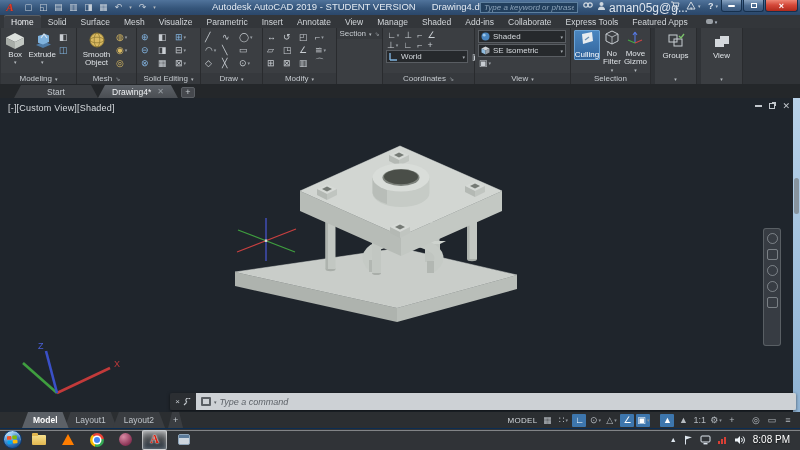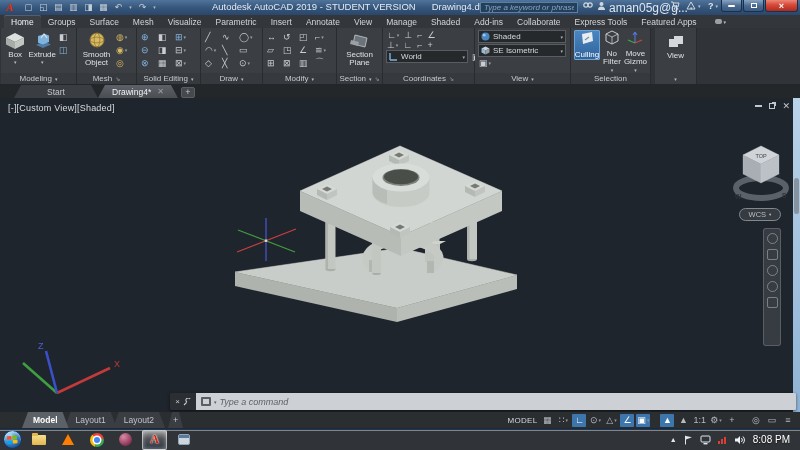"Groups" span.rtab { text: Groups -> Solid }
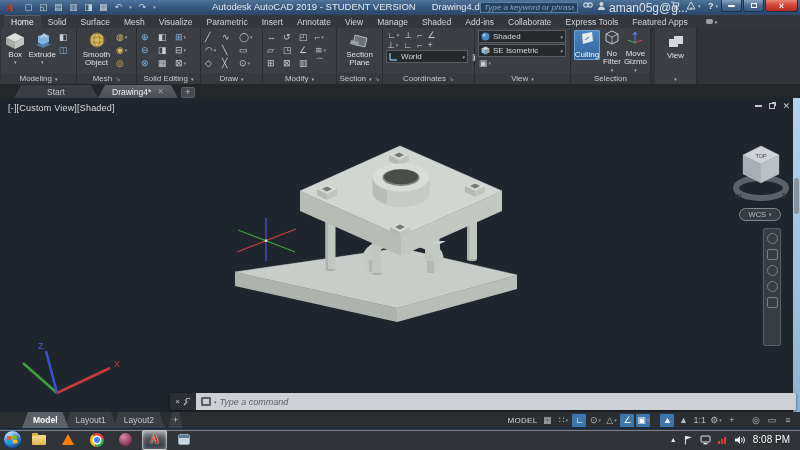"Section Plane" div.rpanel-body { html: <div> <div> <span> <svg> <polygon></polygon> <polygon></polygon> </svg> </span> <span>Section Plane</span> </div> </div> -> none }
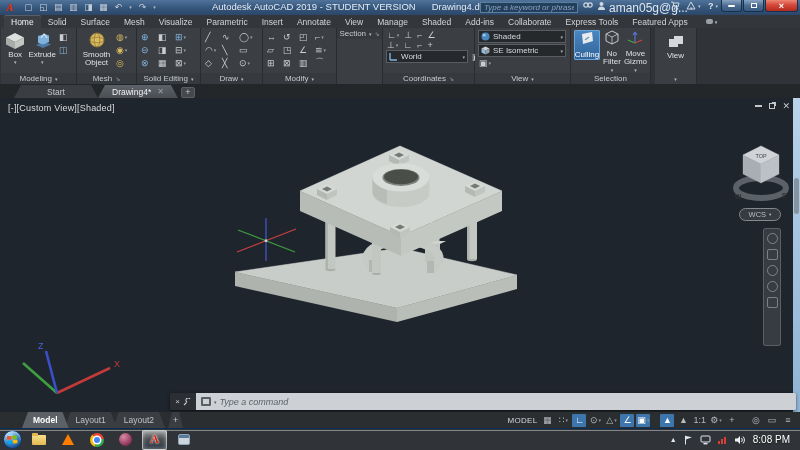"Groups" div.cpanel { html: none -> <div> <span> <svg> <rect></rect> <rect></rect> <path></path> </svg> </span> <span>Groups</span> <span>▾</span> </div> }
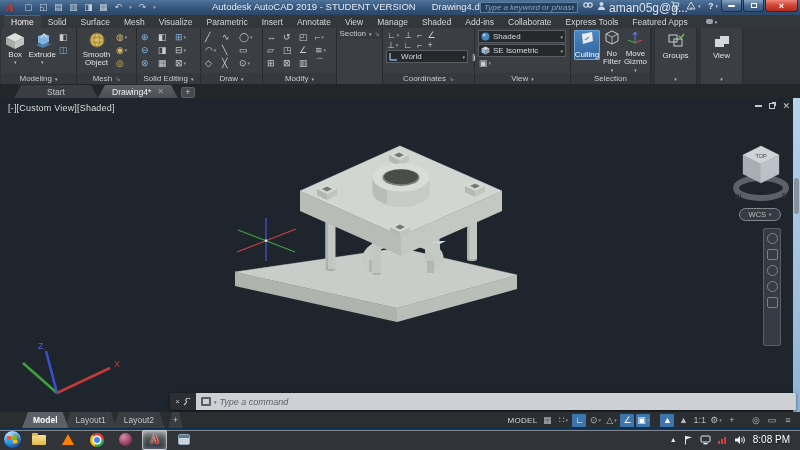"WCS" div.viewcube { html: <div> <svg> <ellipse></ellipse> <text>N</text> <text>E</text> <text>W</text> <text>S</text> <polygon></polygon> <polygon></polygon> <polygon></polygon> <text>TOP</text> </svg> <div> <span>WCS</span> <span>▾</span> </div> </div> -> none }
